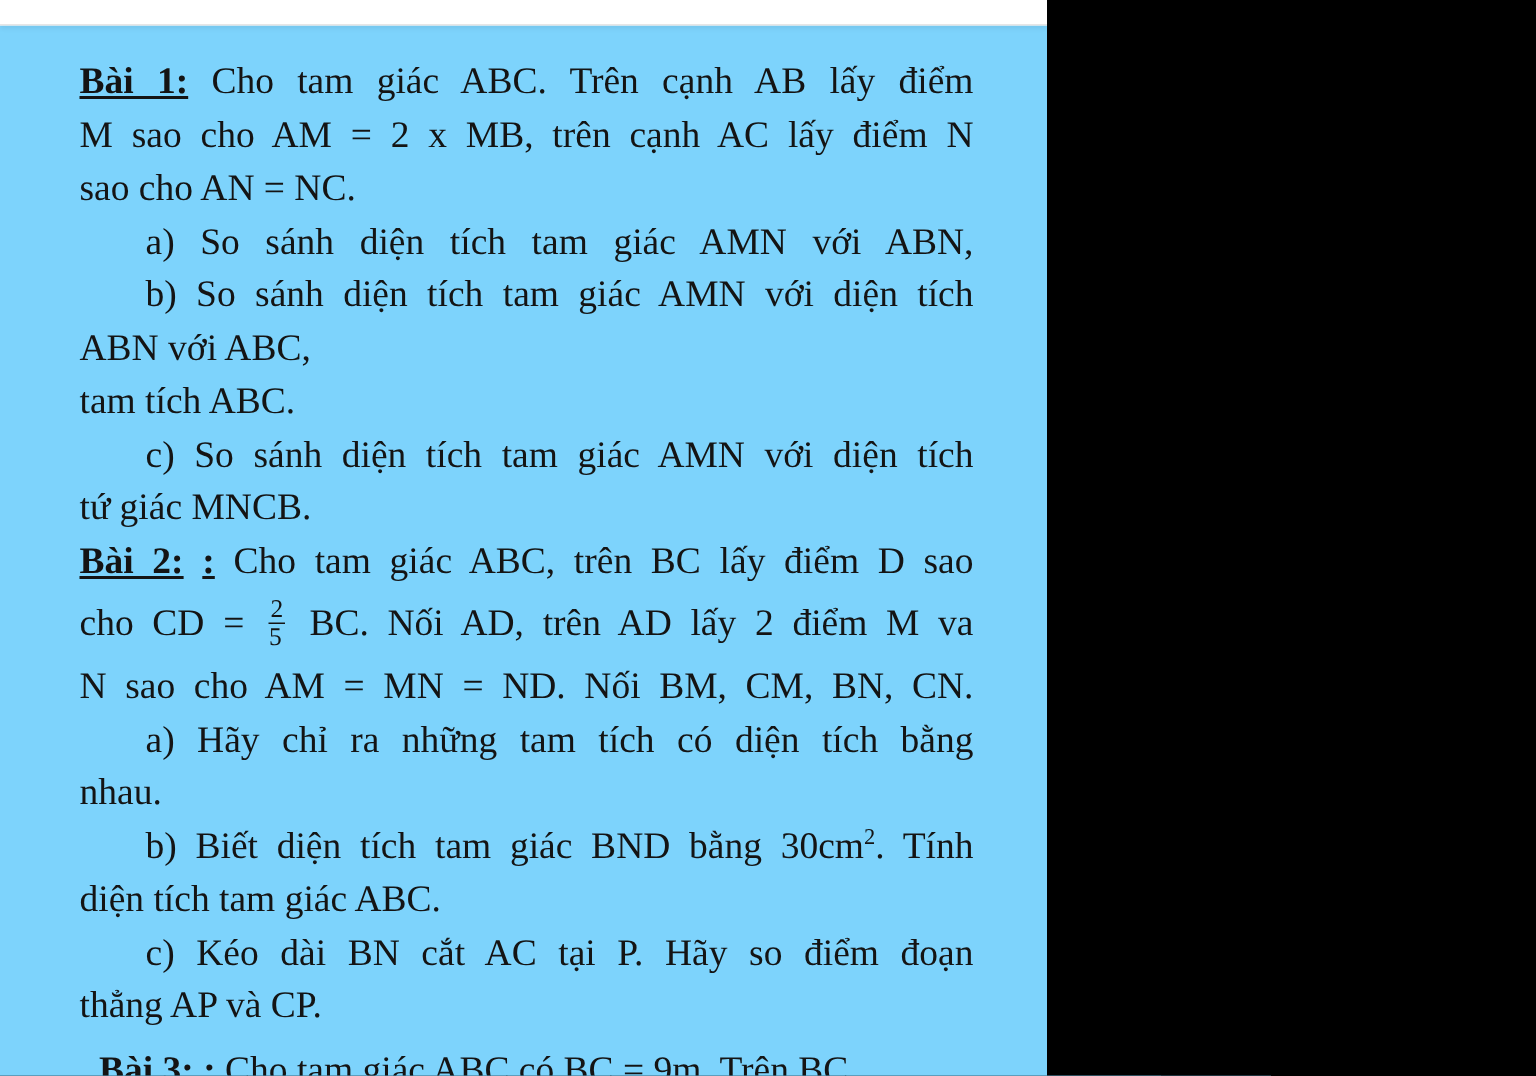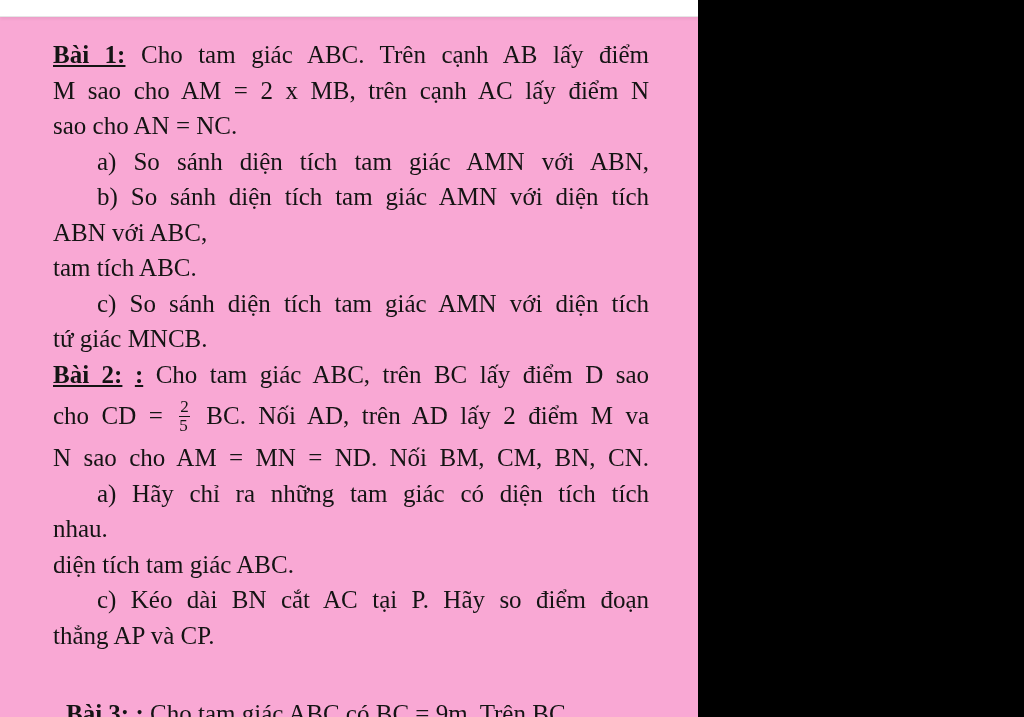"Bài 1: Cho tam giác" .page { background: #f9a8d4 -> #7dd3fc }
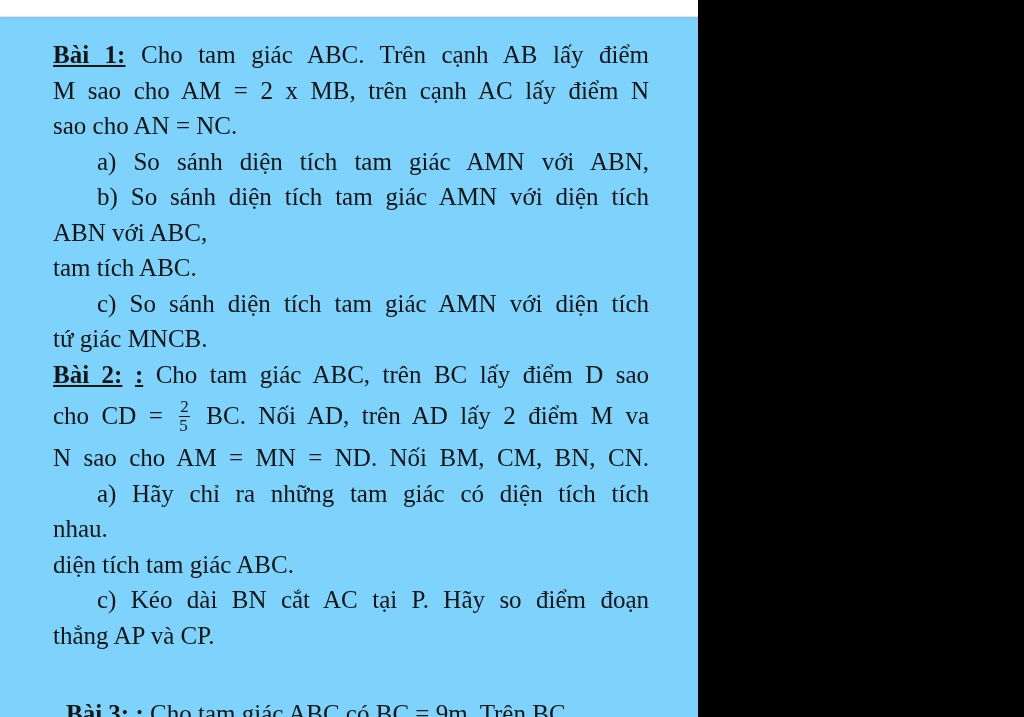"a) Hãy chỉ ra những" div.line { text: giác có diện tích tích -> tích có diện tích bằng }
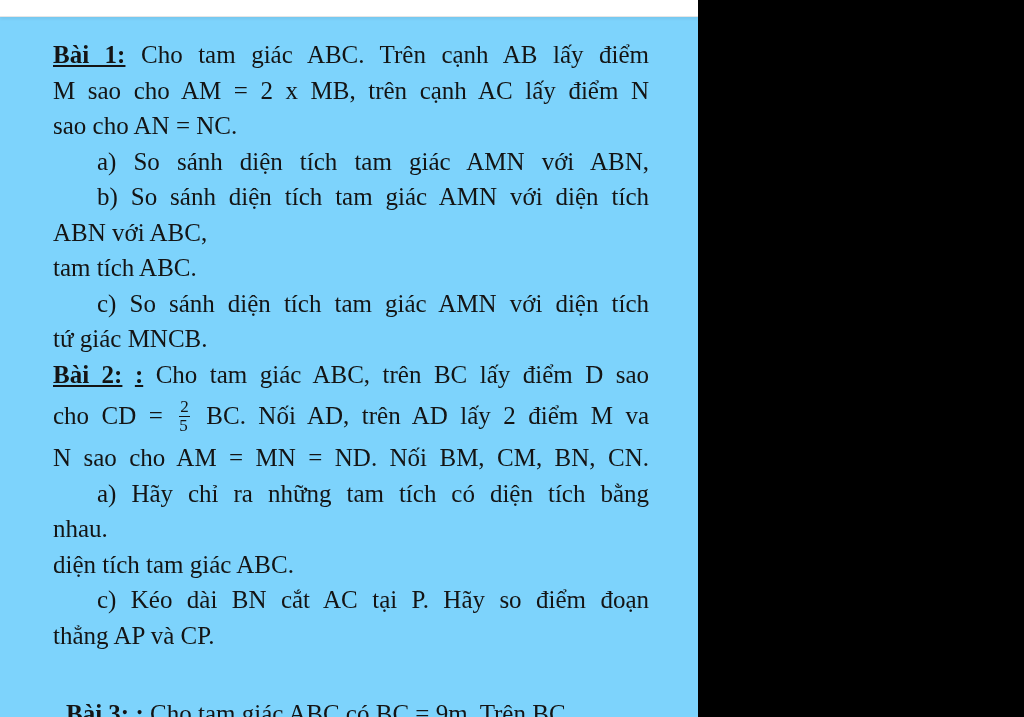"b) Biết diện tích tam" div.line { html: none -> <div><span>b) Biết diện tích tam giác BND bằng 30cm</span><sup>2</sup><span>. Tính</span></div> }
